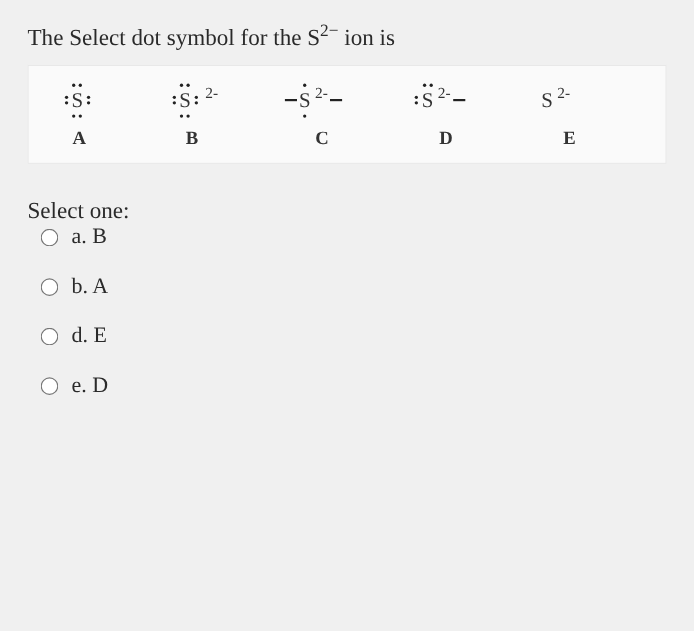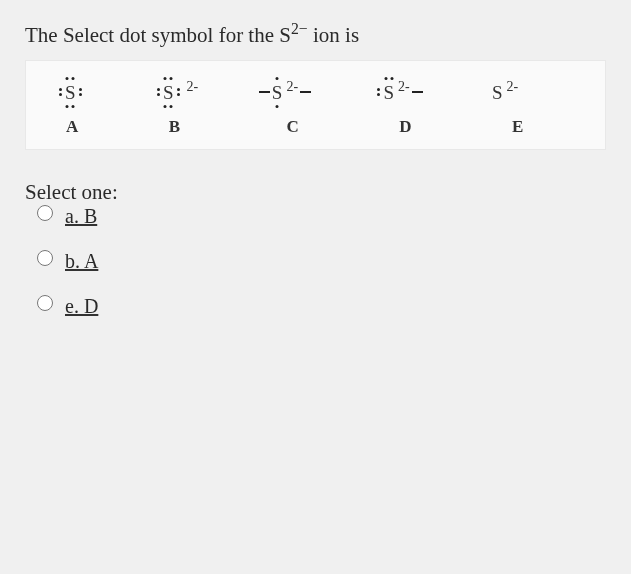"a. B" .answer-row { align-items: none -> center; text-decoration: underline -> none }
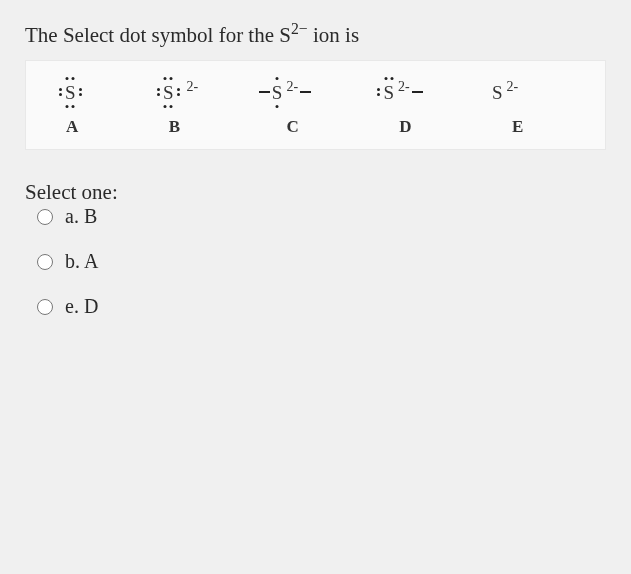"d. E" label.answer-row { html: none -> <label> <input> <span>d. E</span> </label> }
